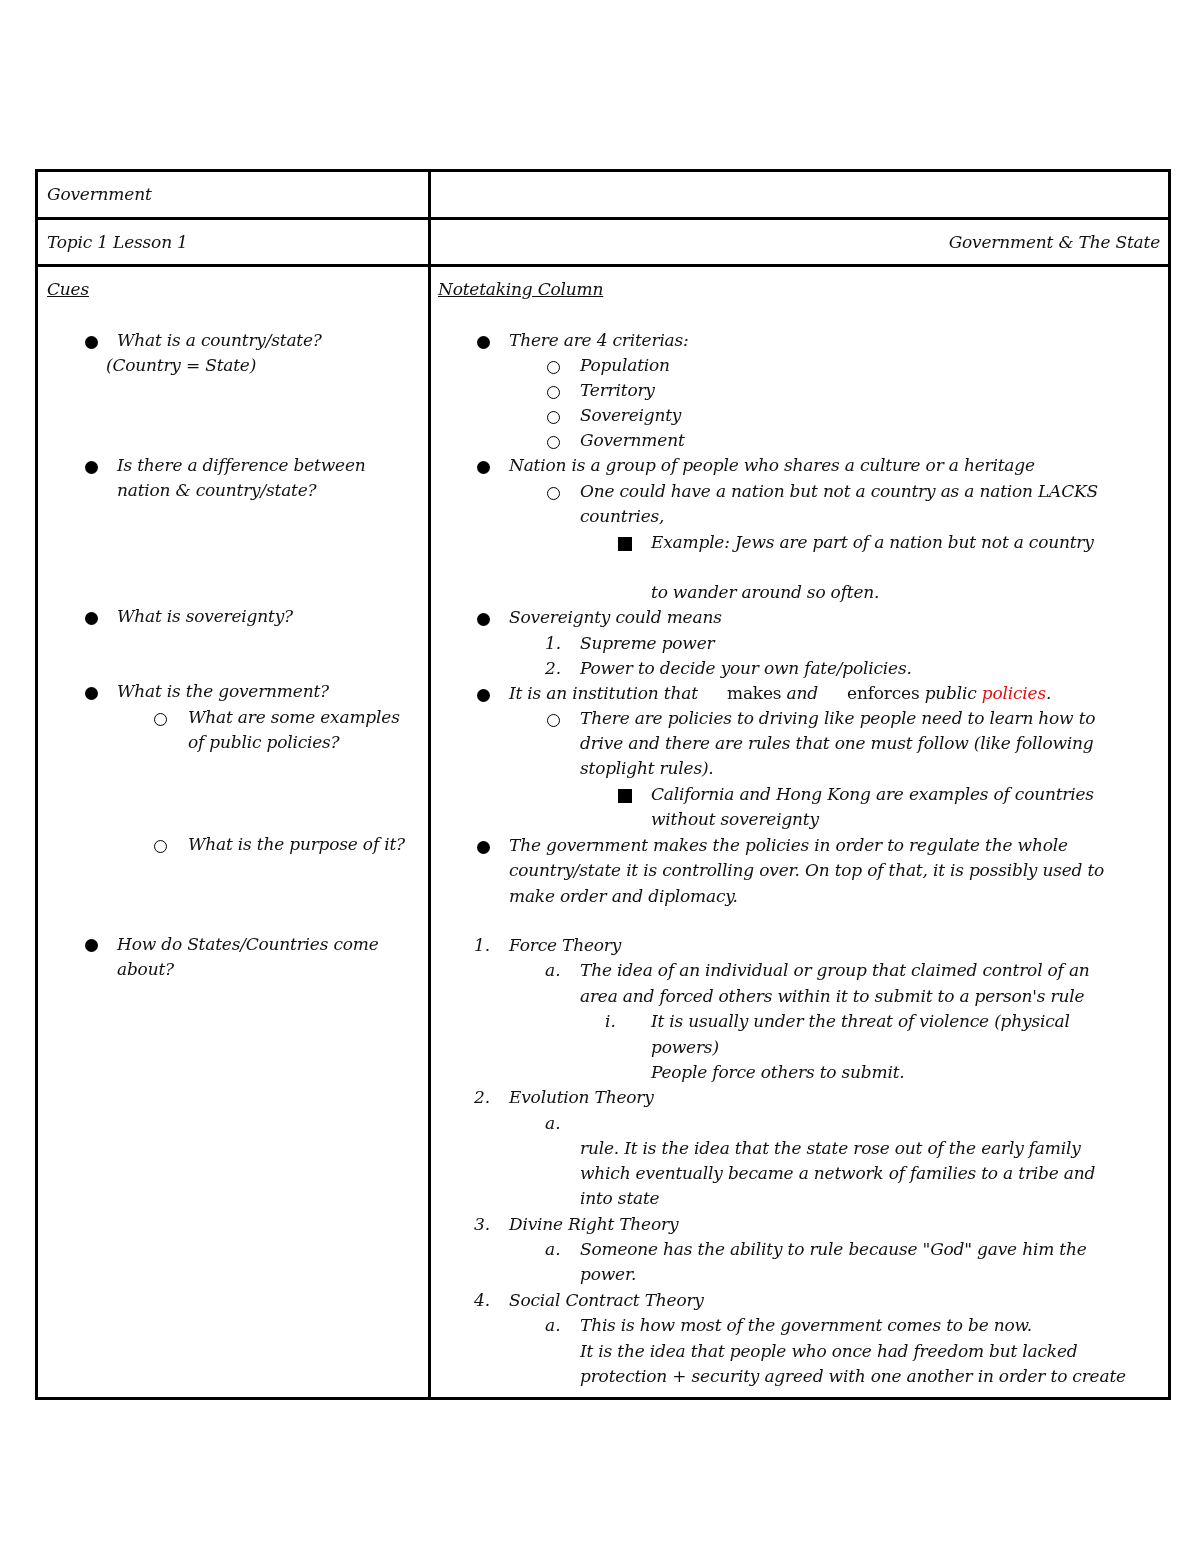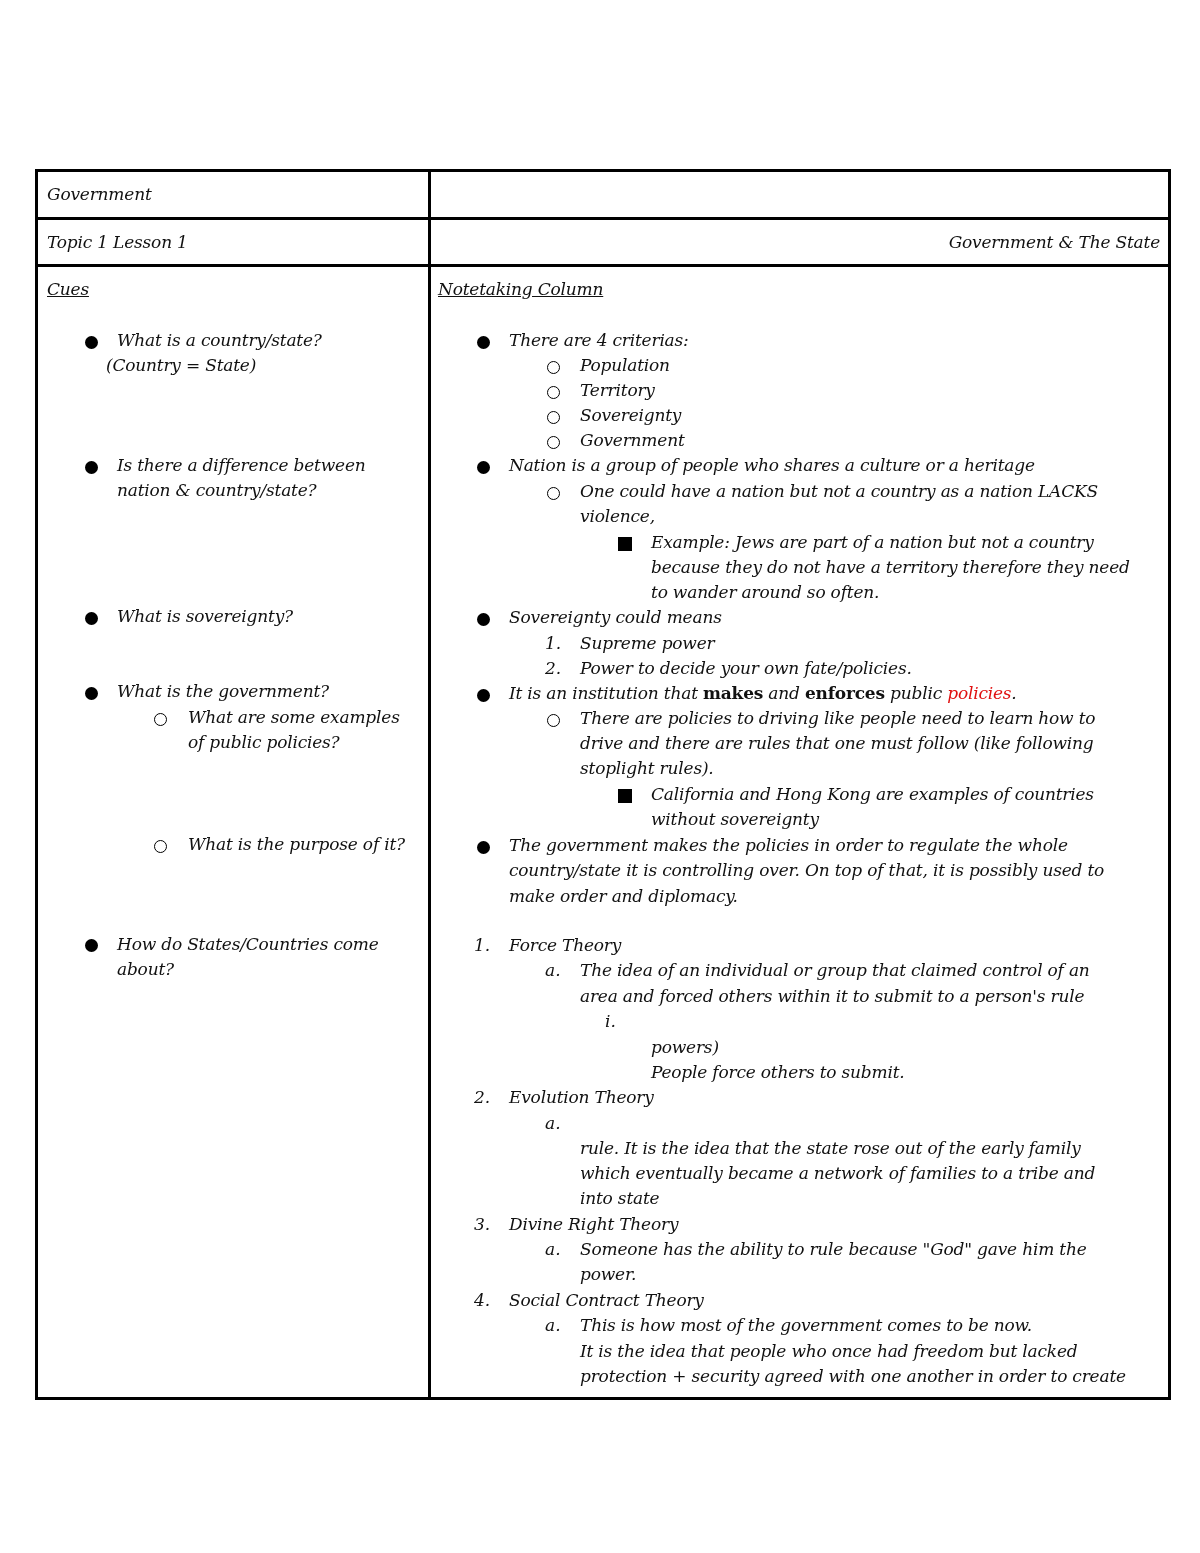"violence," div.txt { text: violence -> countries }
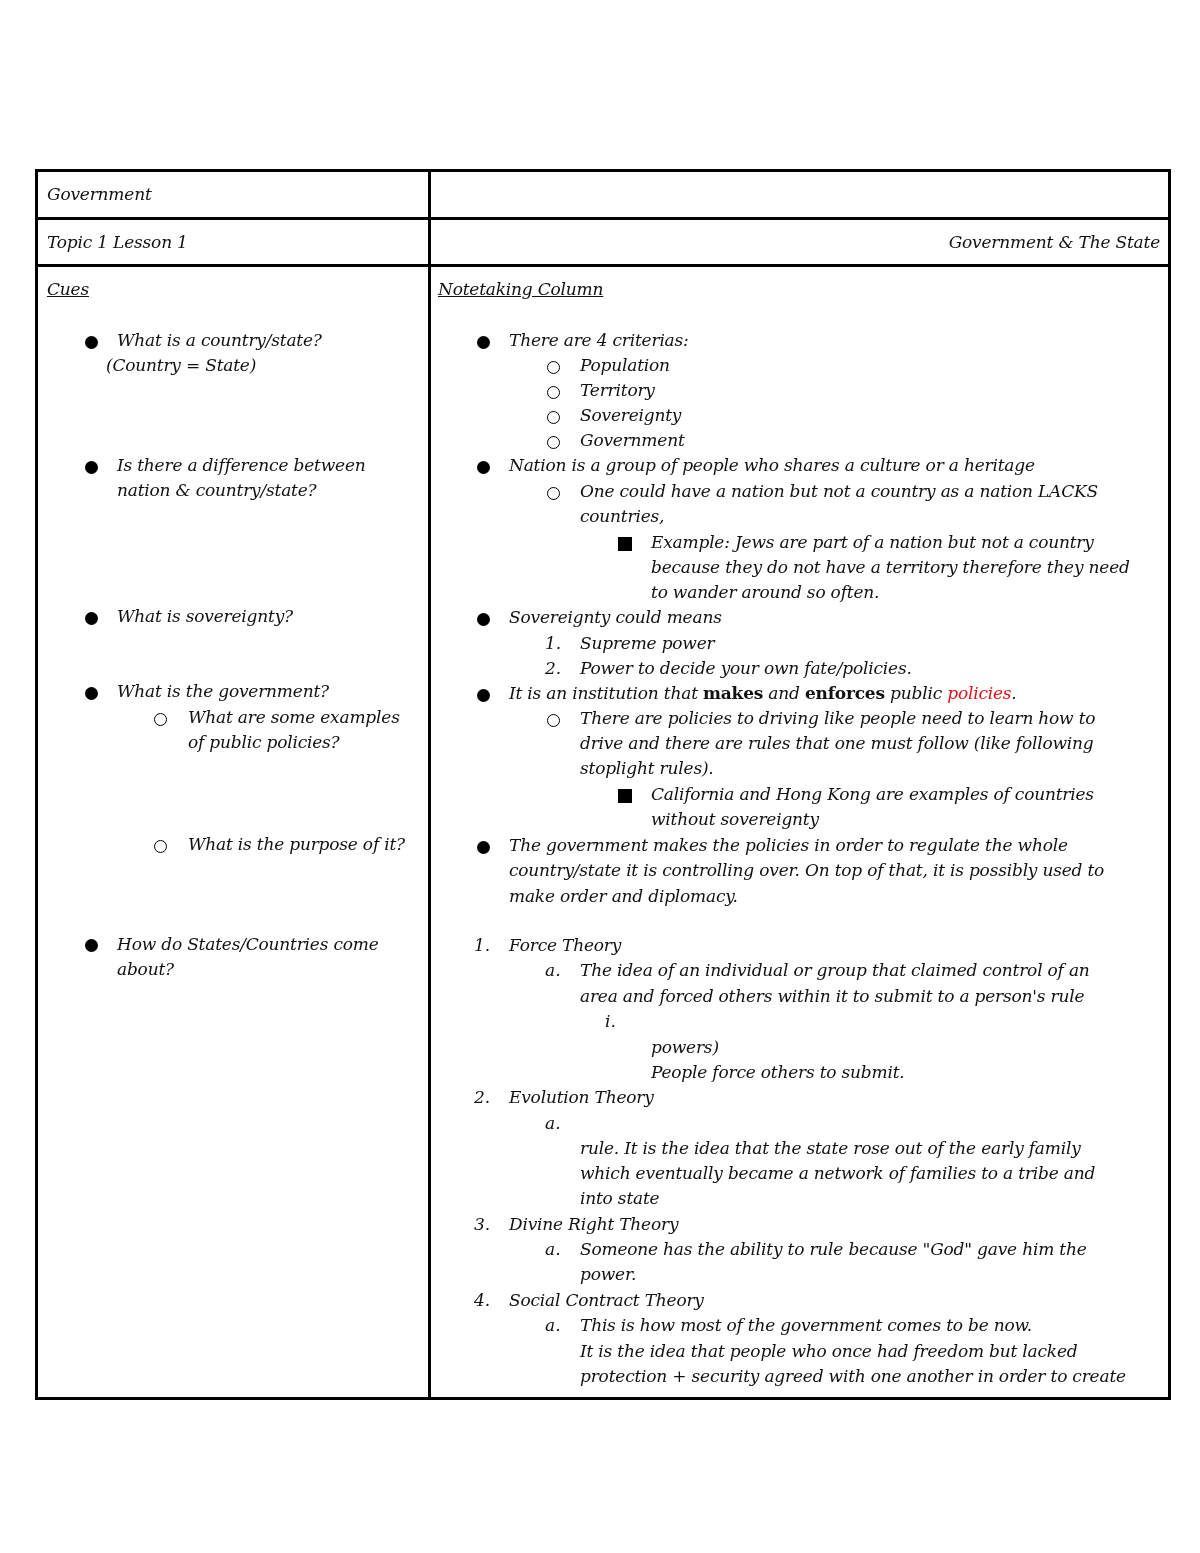"because they do not have" div.txt { html: <div>because they do not have a territory therefore they need</div> -> none }
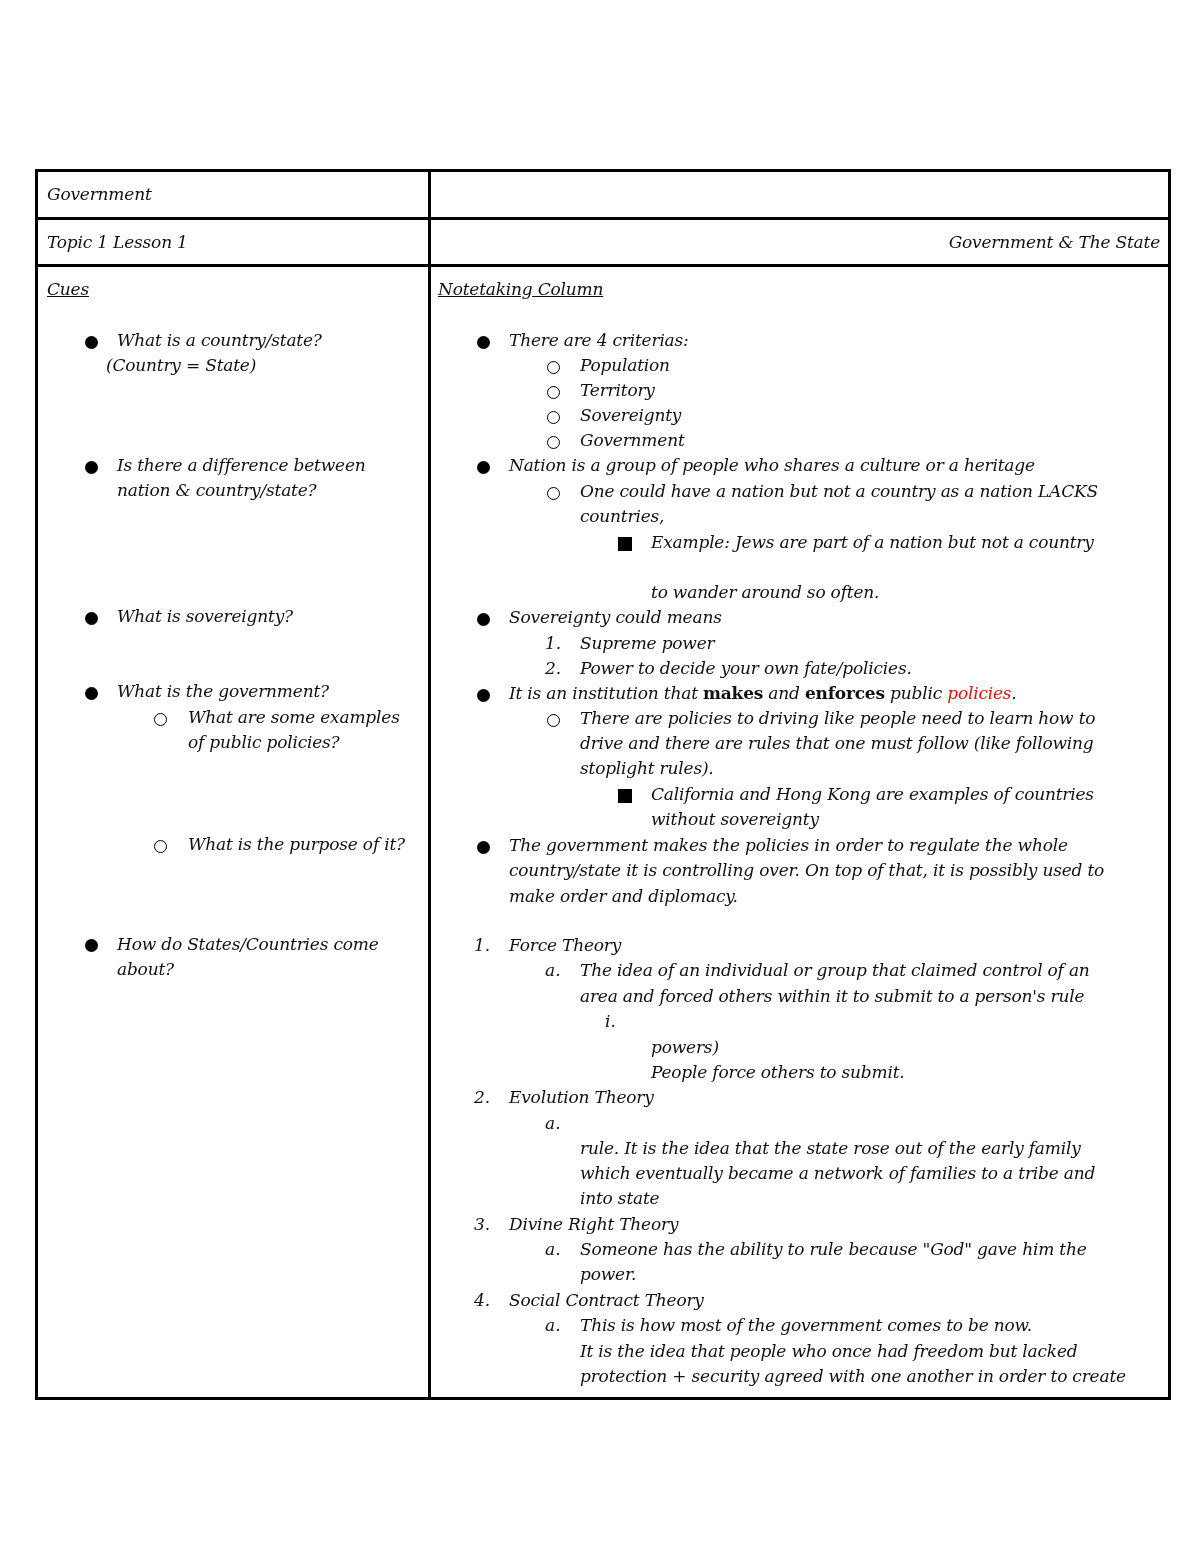"makes" .b { font-weight: bold -> normal; margin-left: none -> 24px }
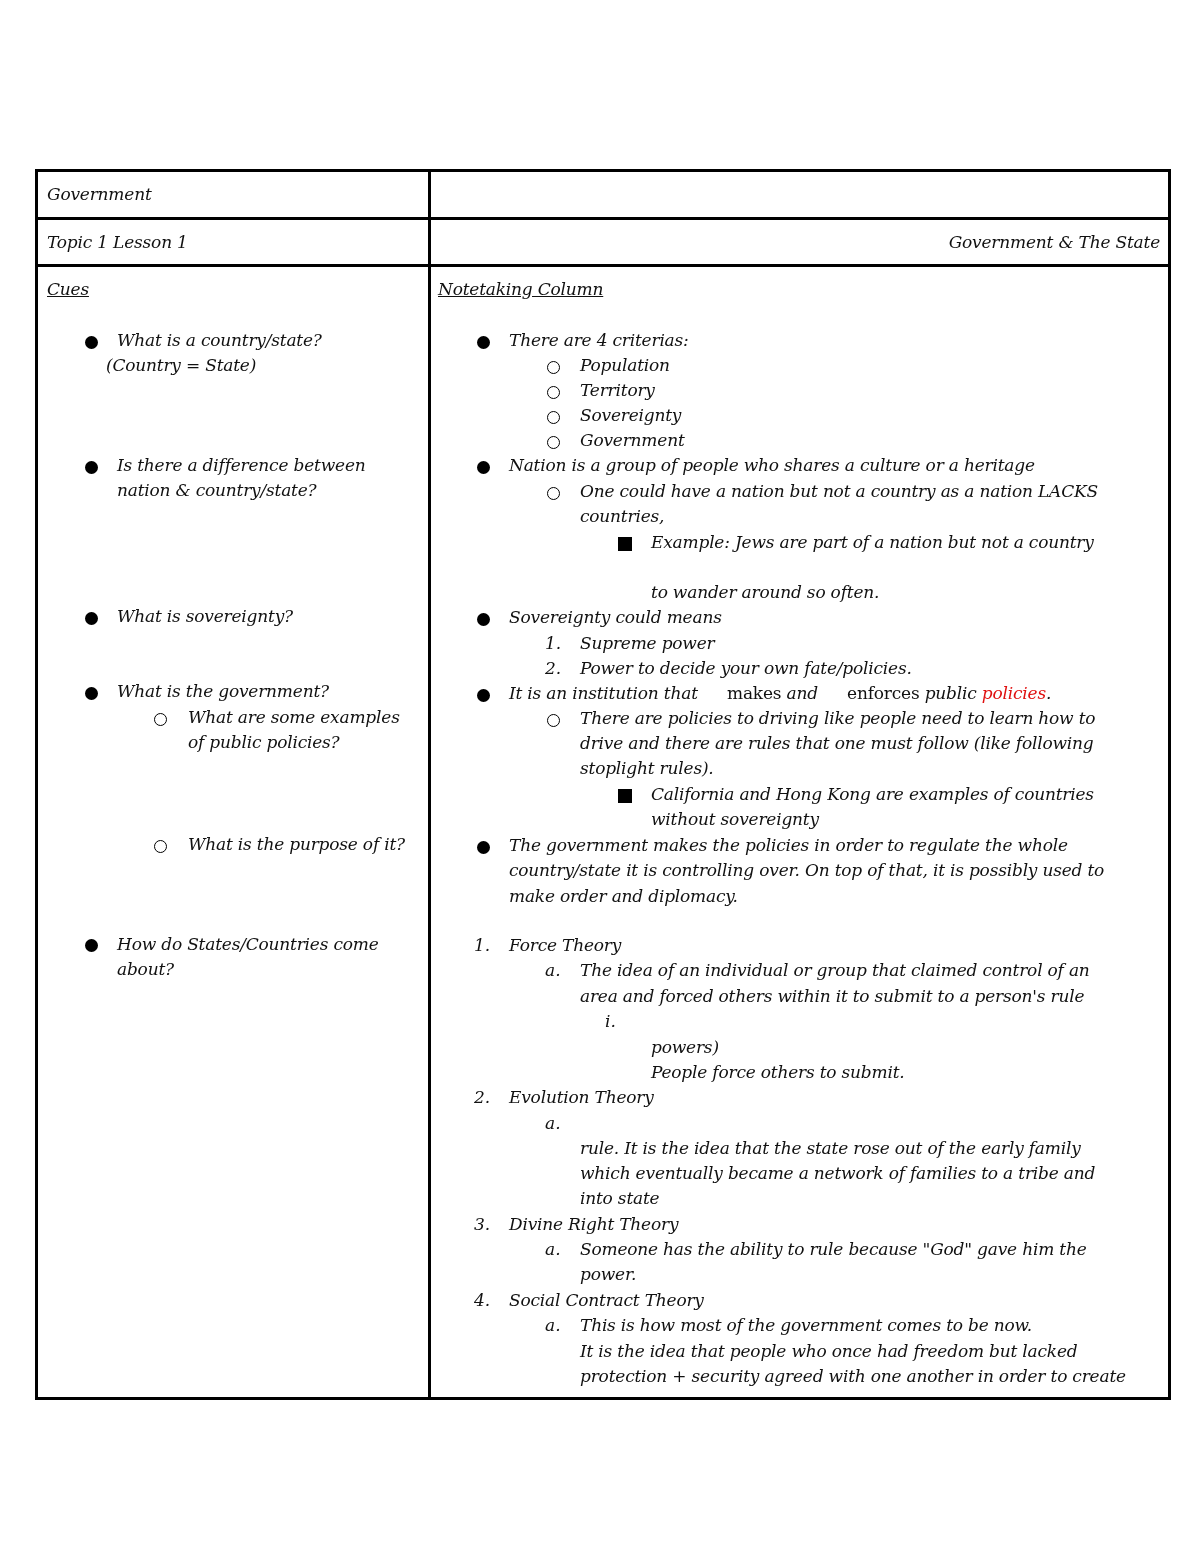"It is usually under the" div.txt { html: none -> <div>It is usually under the threat of violence (physical</div> }
